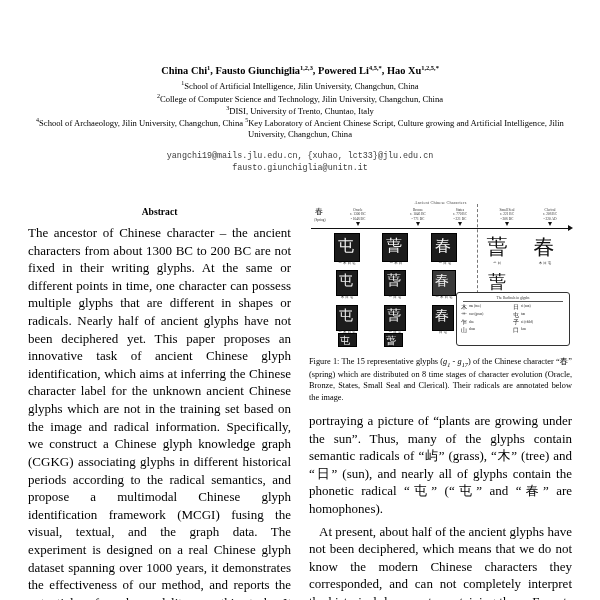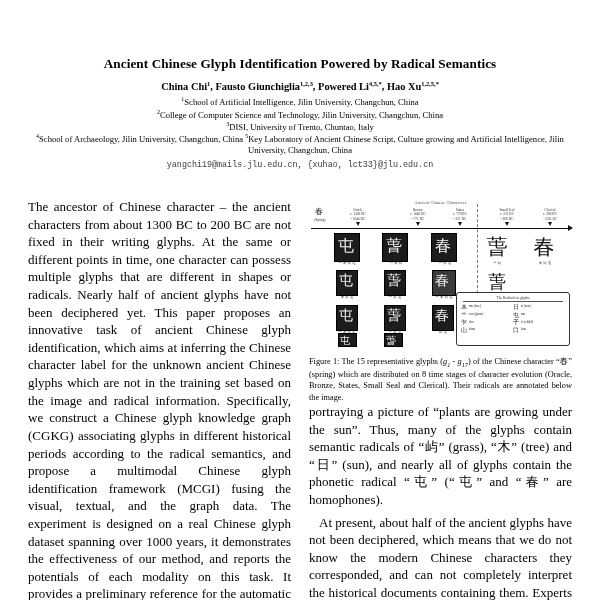"Ancient Chinese Glyph Identification" div.paper-title { html: <div>Ancient Chinese Glyph Identification Powered by Radical Semantics</div> -> none }
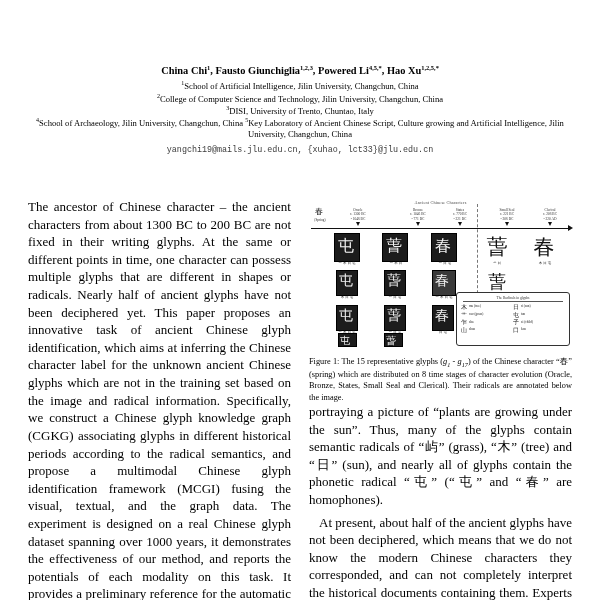"yangchi19@mails.jlu.edu.cn, {xuhao," .emails { margin-top: 3px -> 9px }
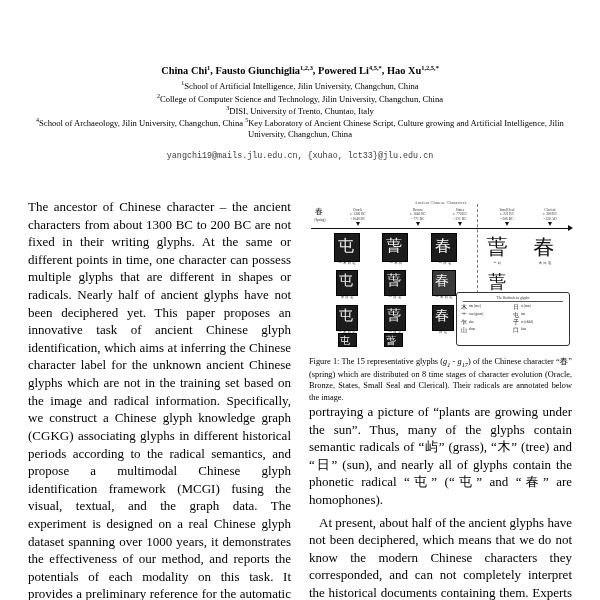"fausto.giunchiglia@unitn.it" div { html: none -> <div>fausto.giunchiglia@unitn.it</div> }
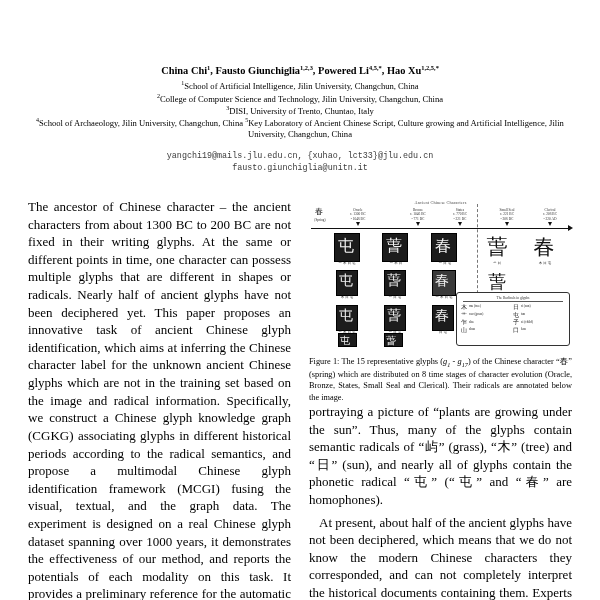"Abstract" div.section-head { html: none -> <div>Abstract</div> }
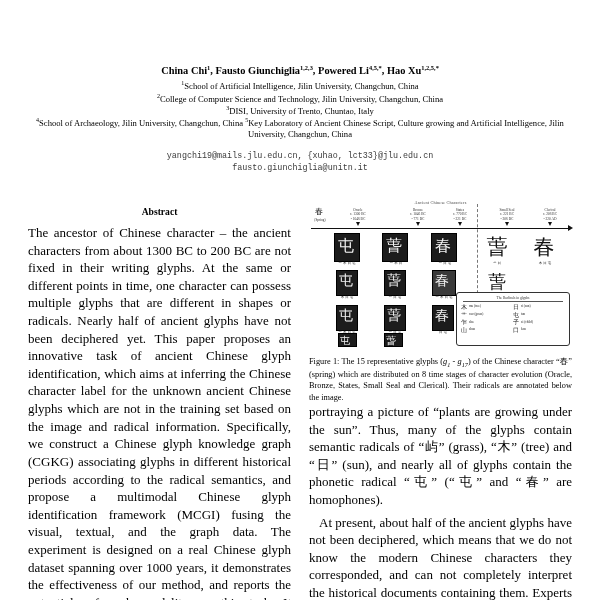"portraying a picture of “plants" p.body { margin-top: 0 -> 9px }
